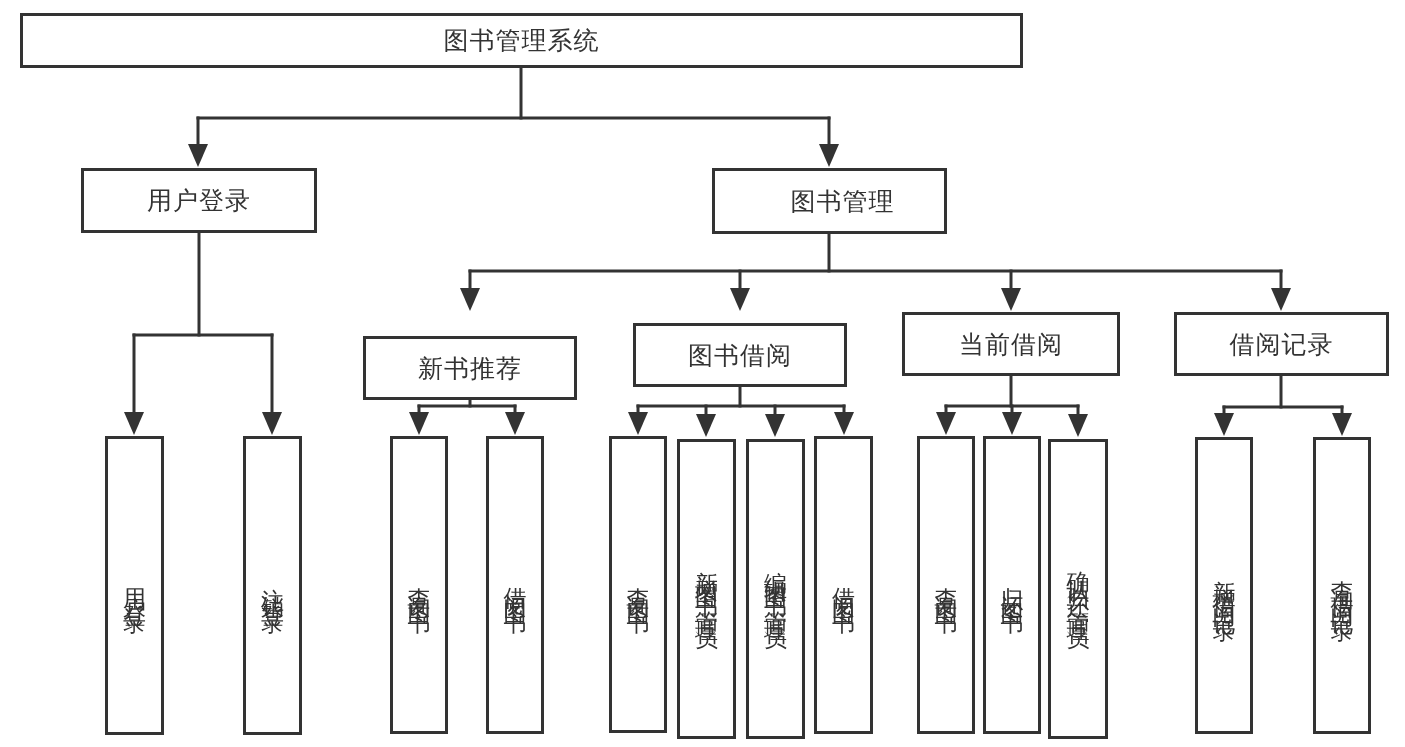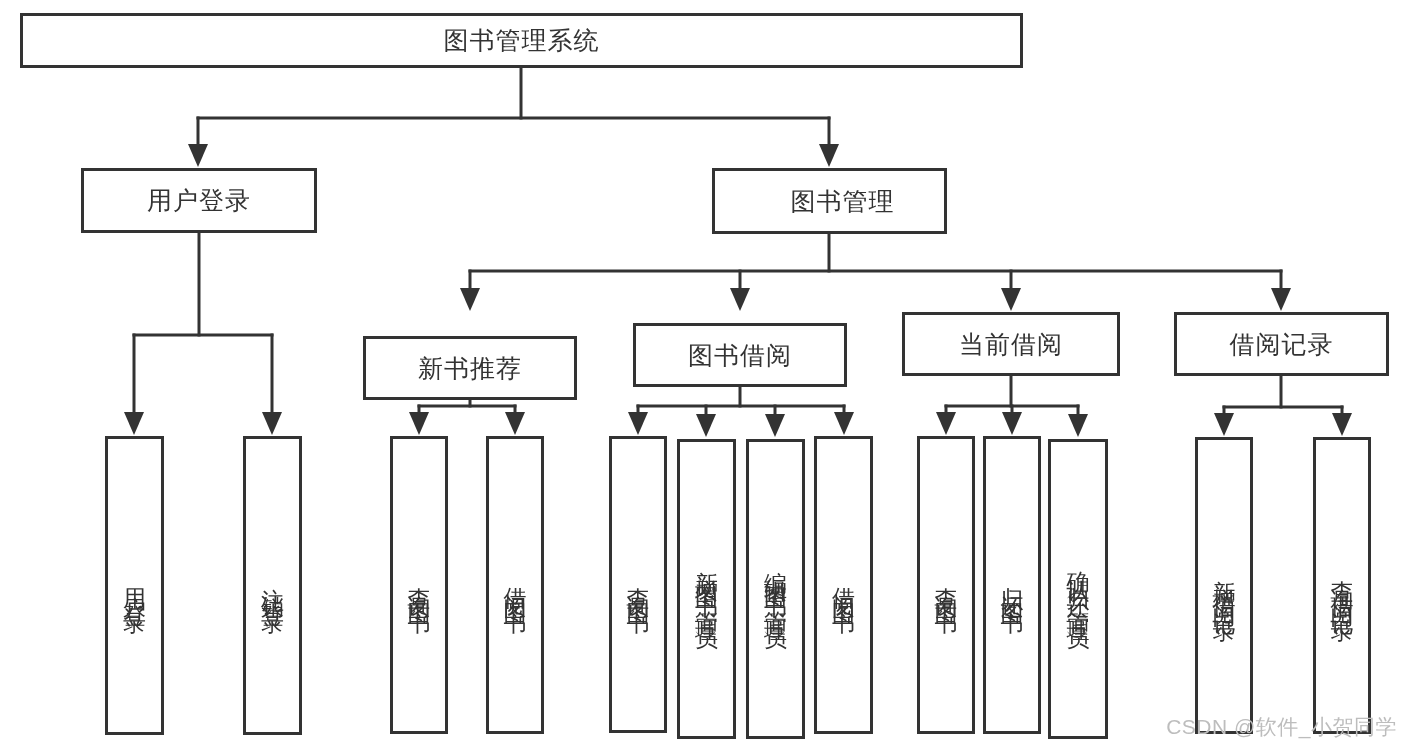"CSDN @软件_小贺同学" div.watermark { html: <div>CSDN @软件_小贺同学</div> -> none }
